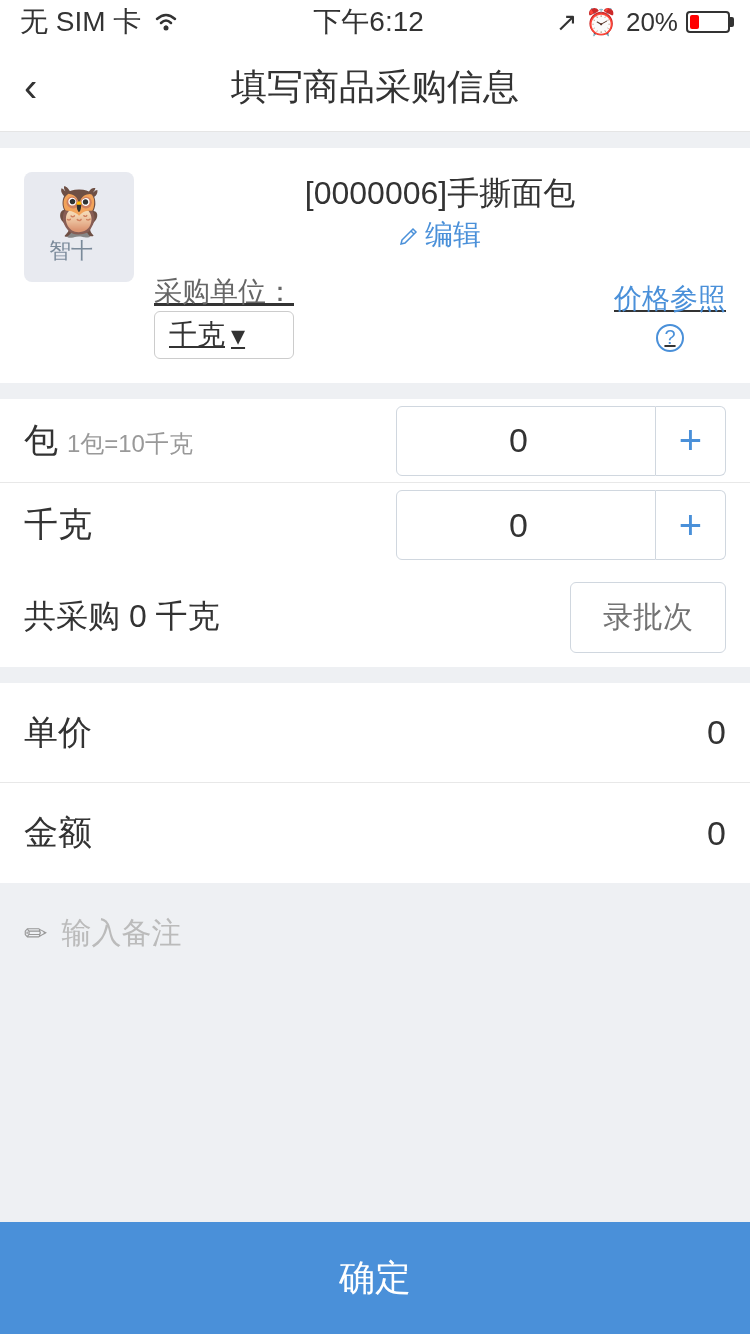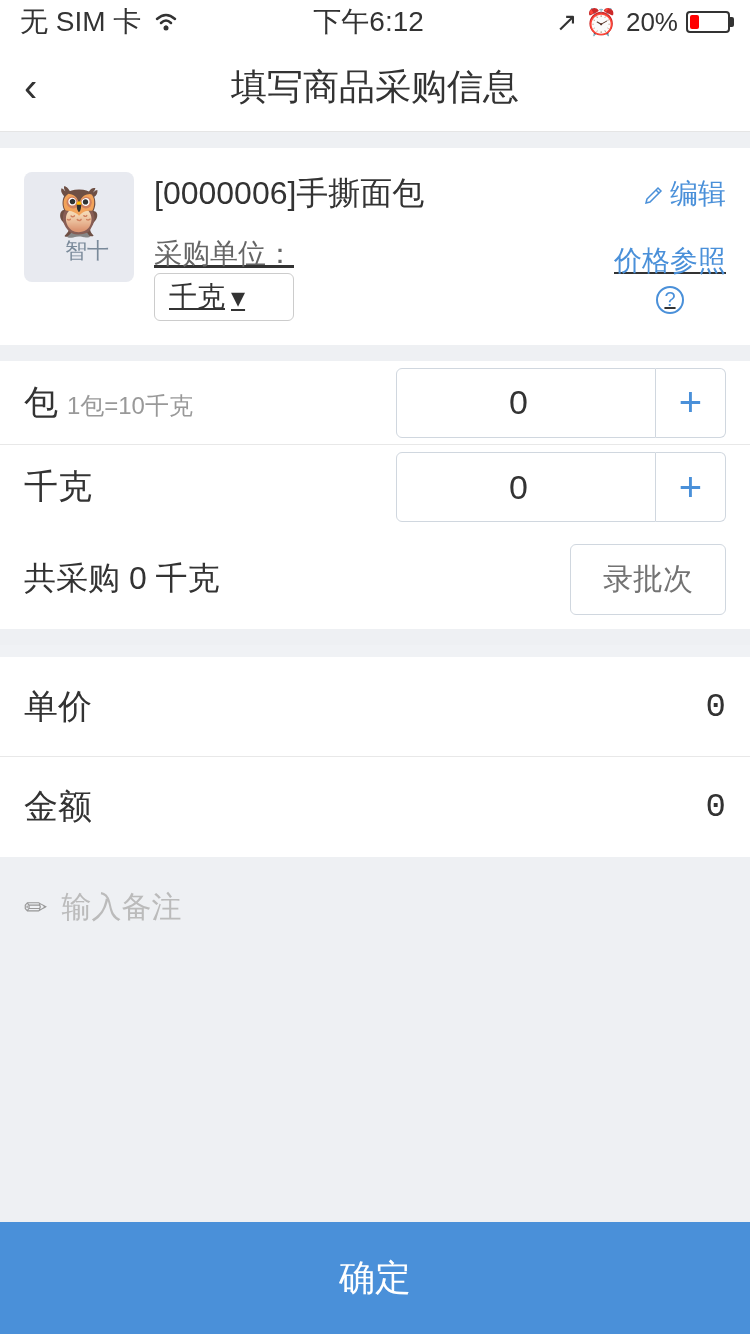"[0000006]手撕面包" .product-name-row { flex-direction: none -> column }
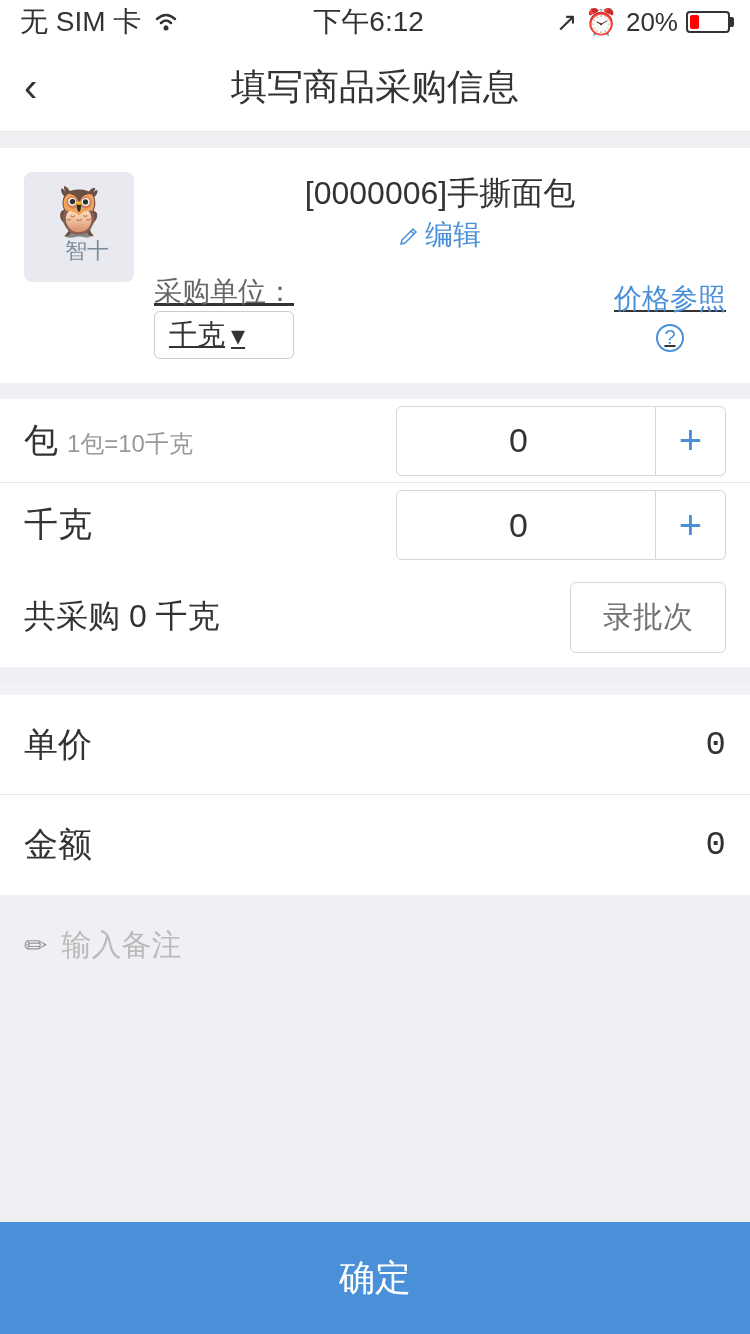"智十" .product-image .owl-text { text-align: right -> left }
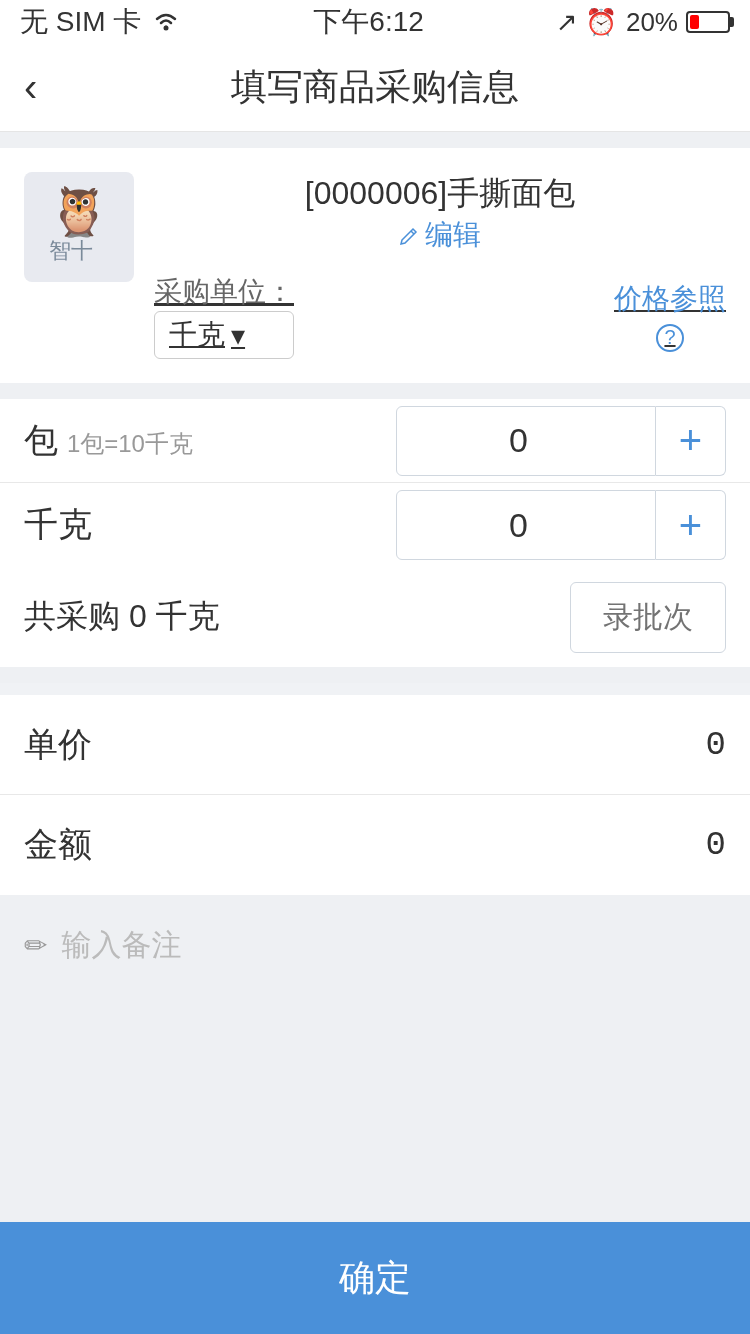"单价" .price-section { font-family: Liberation Mono, monospace -> none; margin-top: 12px -> 0 }
